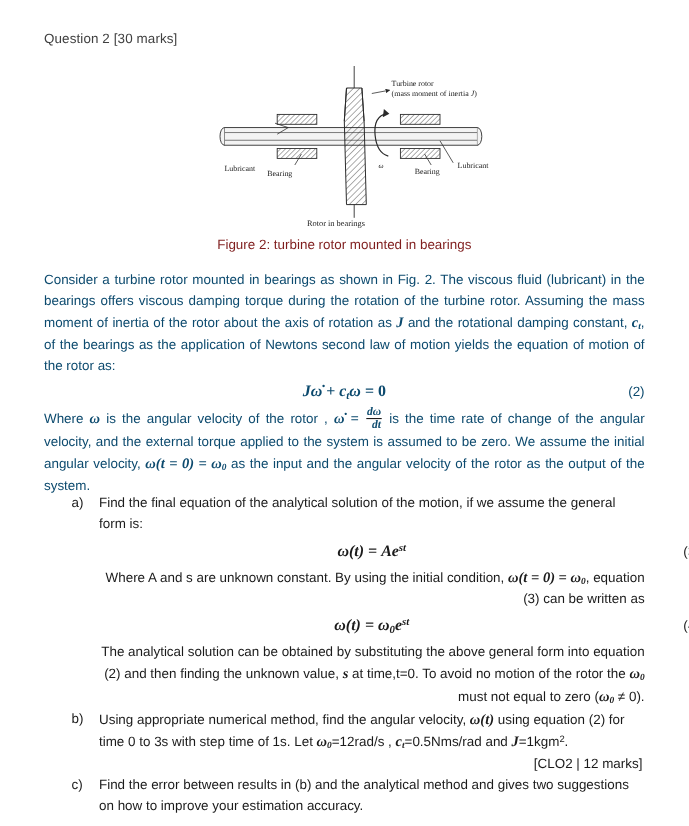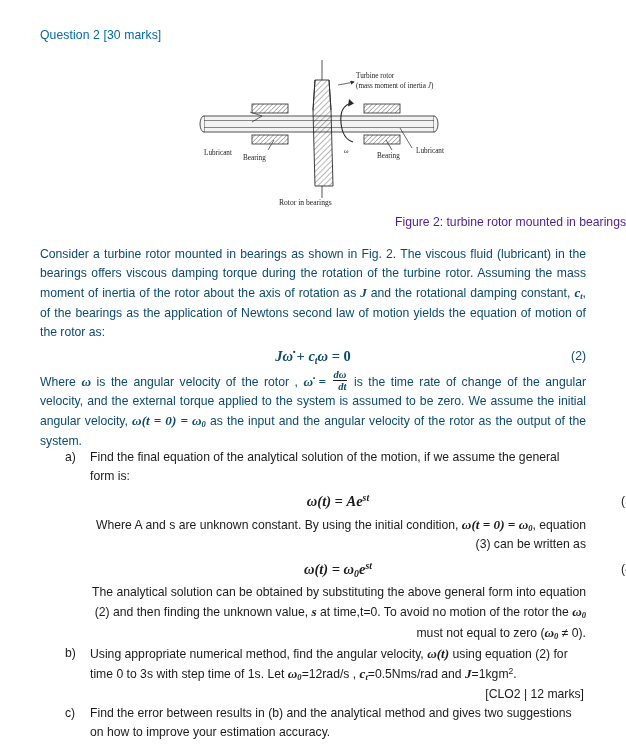"Question 2 [30 marks]" .q-title { color: #0369a1 -> #404040 }
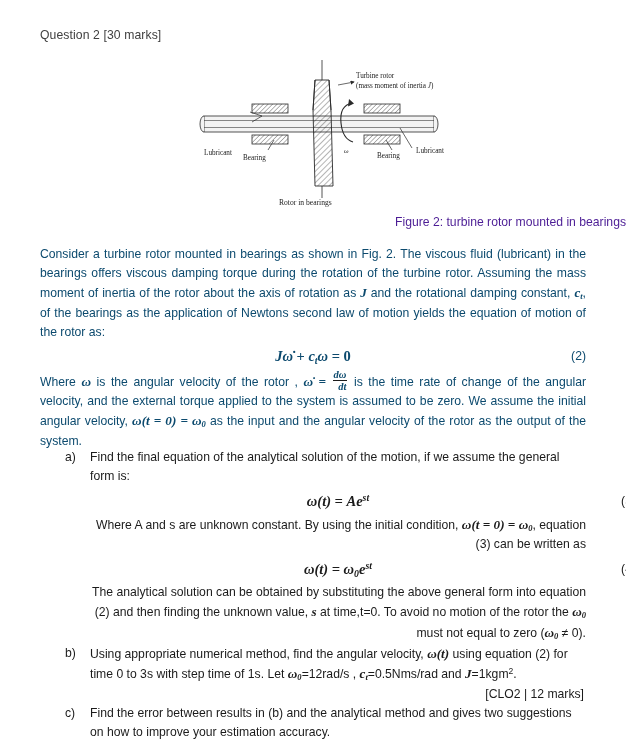"Figure 2: turbine rotor mounted" .fig-caption { color: #4c1d95 -> #7f1d1d; text-align: right -> center }
